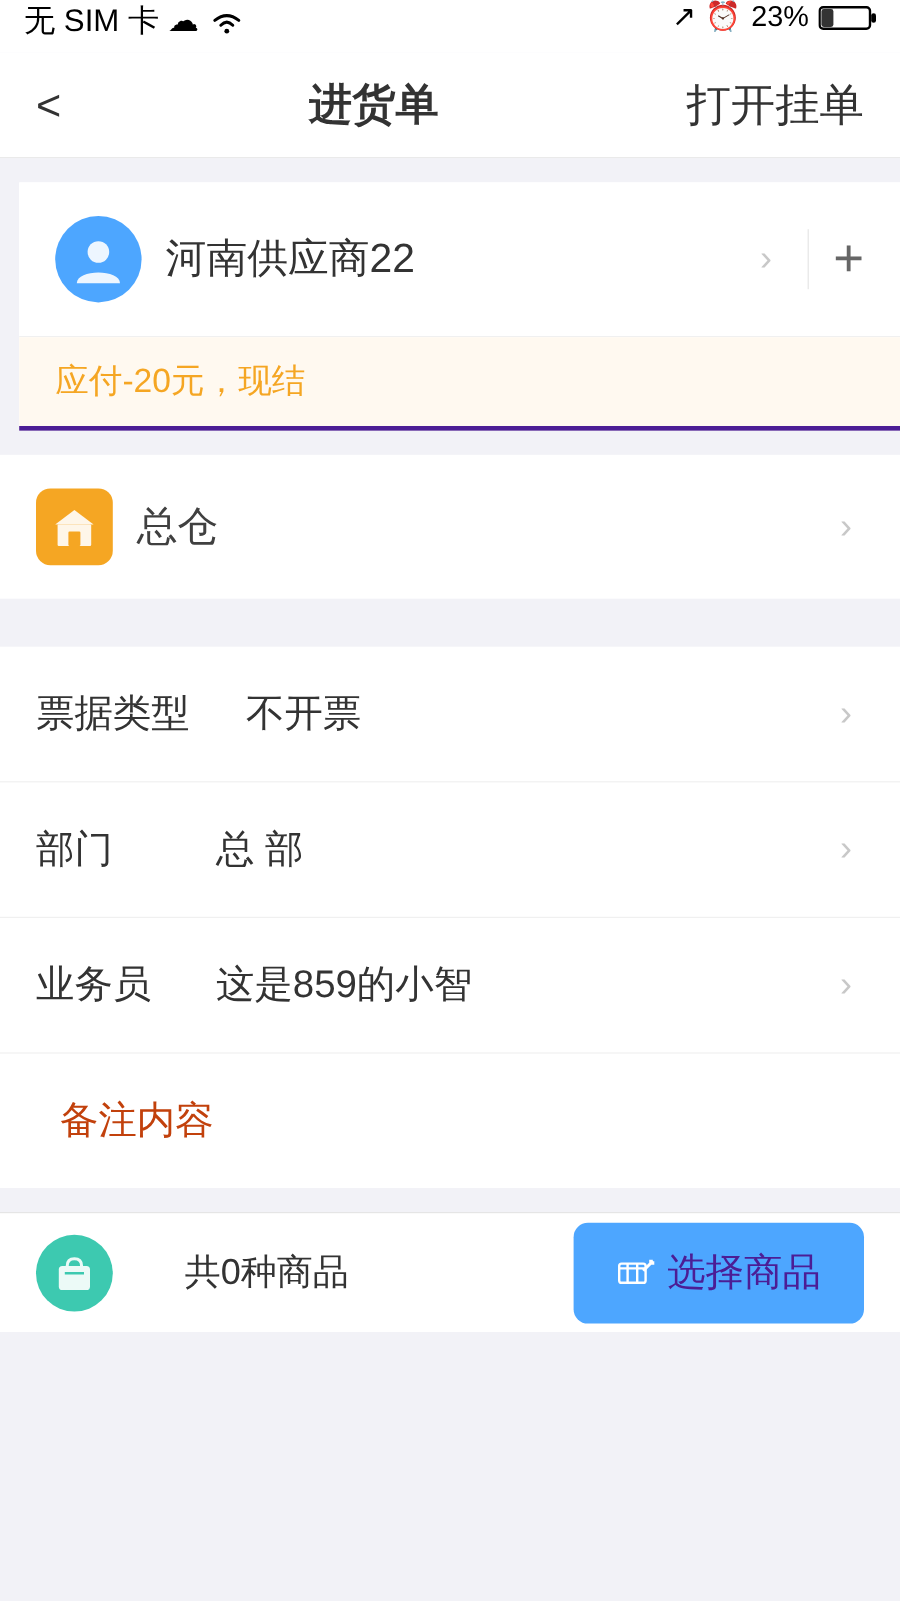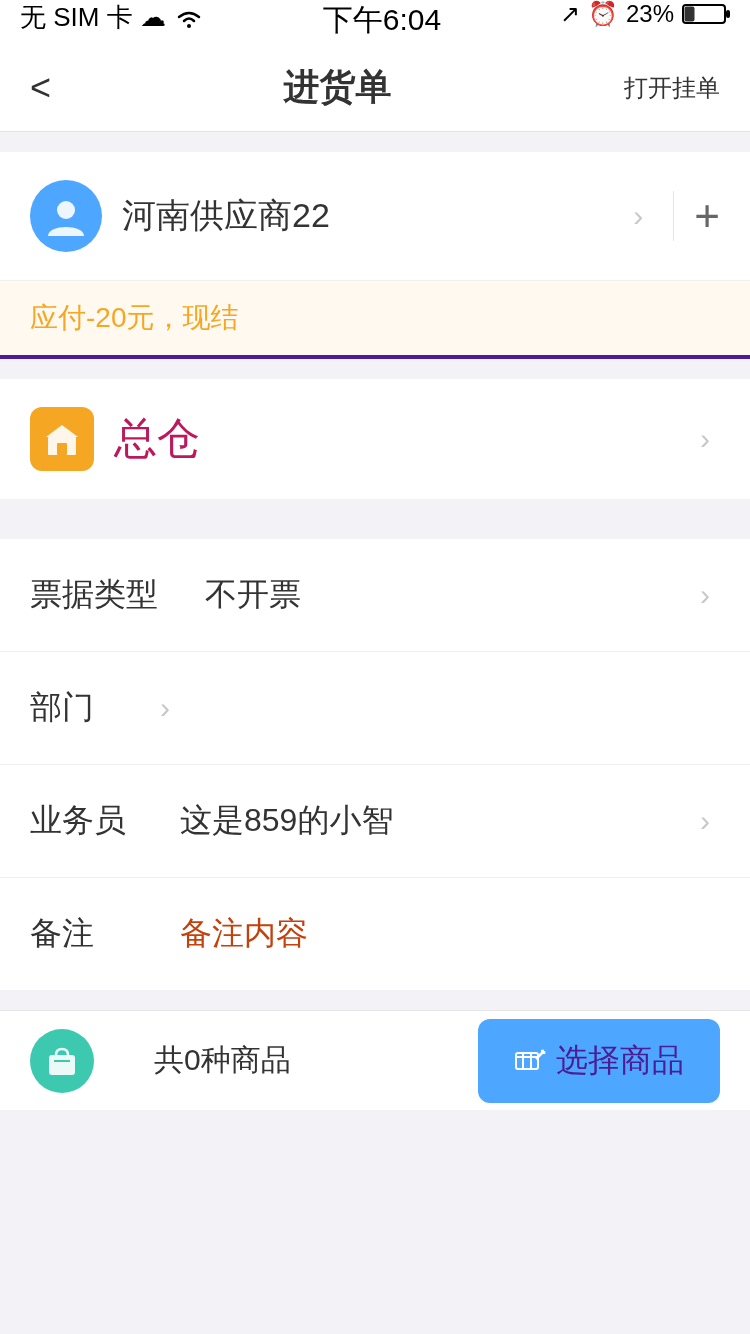"下午6:04" div.status-bar-center { html: <div>下午6:04</div> -> none }
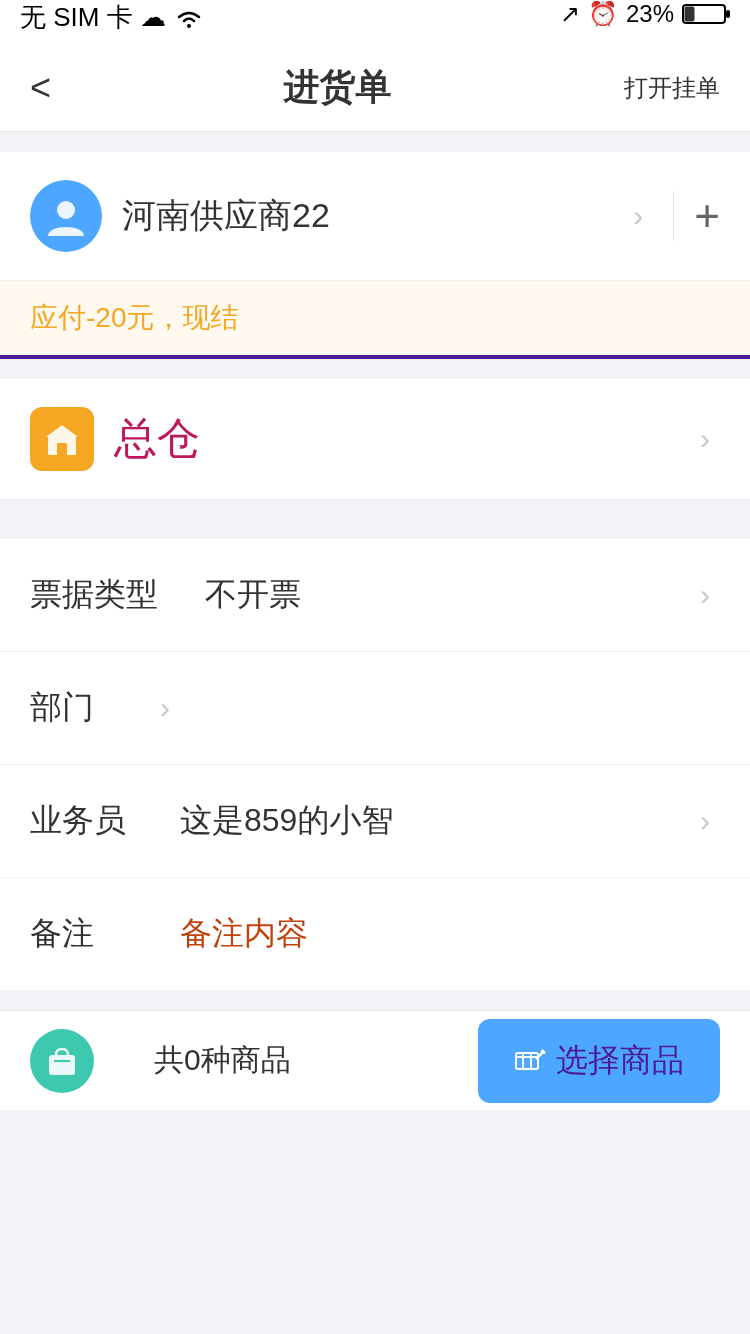"打开挂单" .nav-action { font-size: 24px -> 37px }
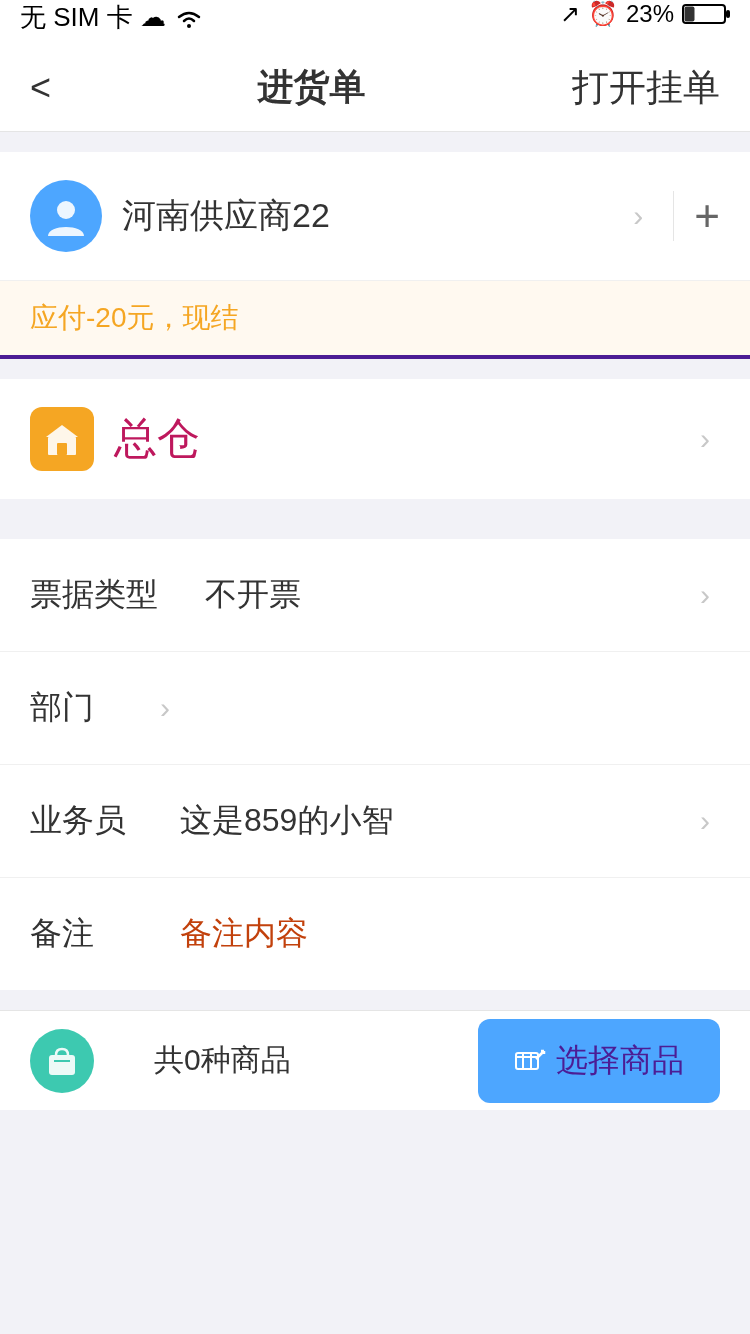"河南供应商22" .supplier-section { margin-left: none -> 16px }
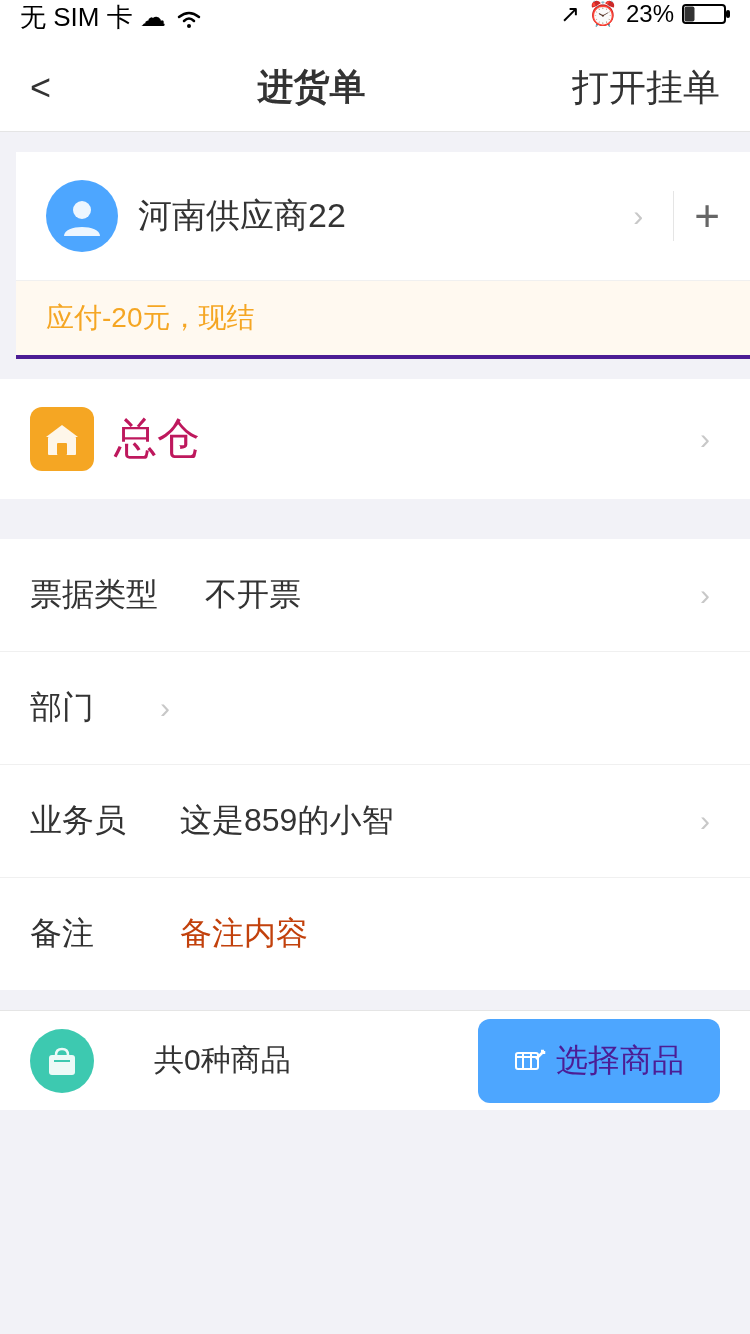"总仓" .warehouse-name { color: #be185d -> #404040; font-size: 43px -> 34px }
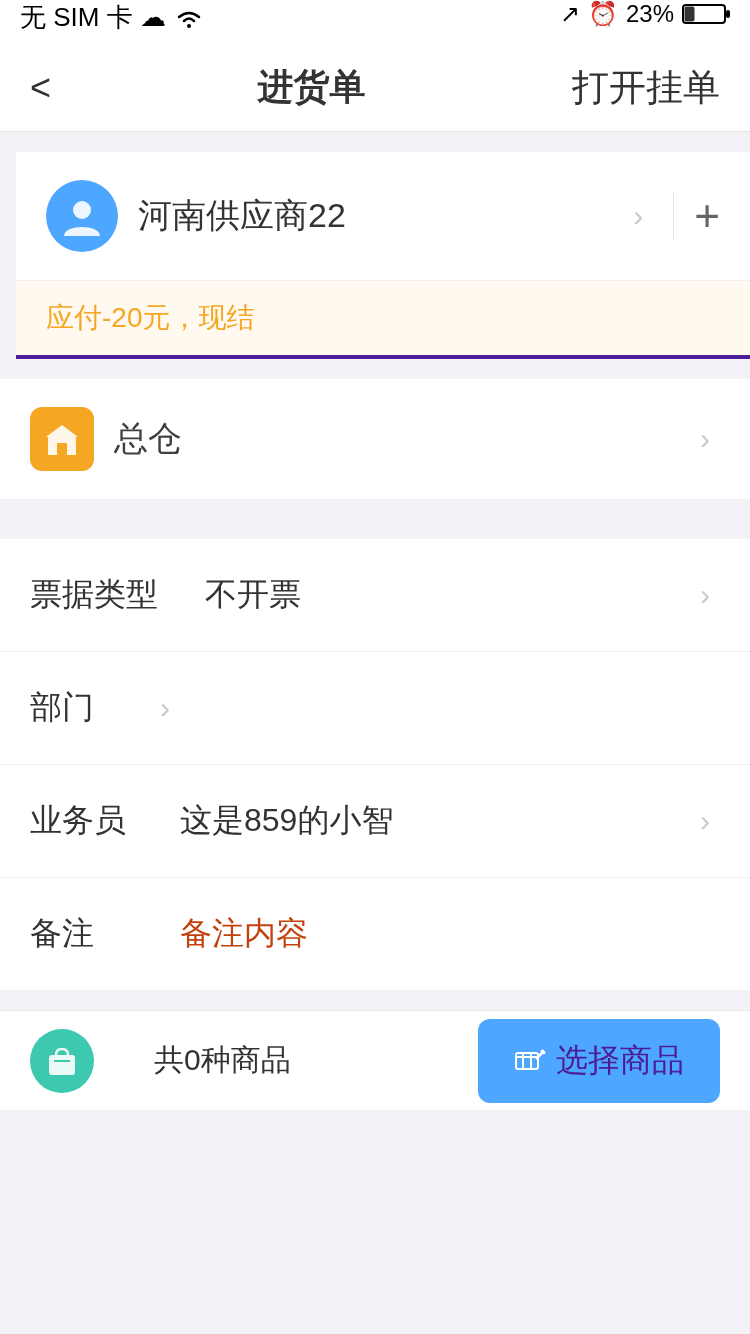"总 部" span.form-value { html: none -> <span>总 部</span> }
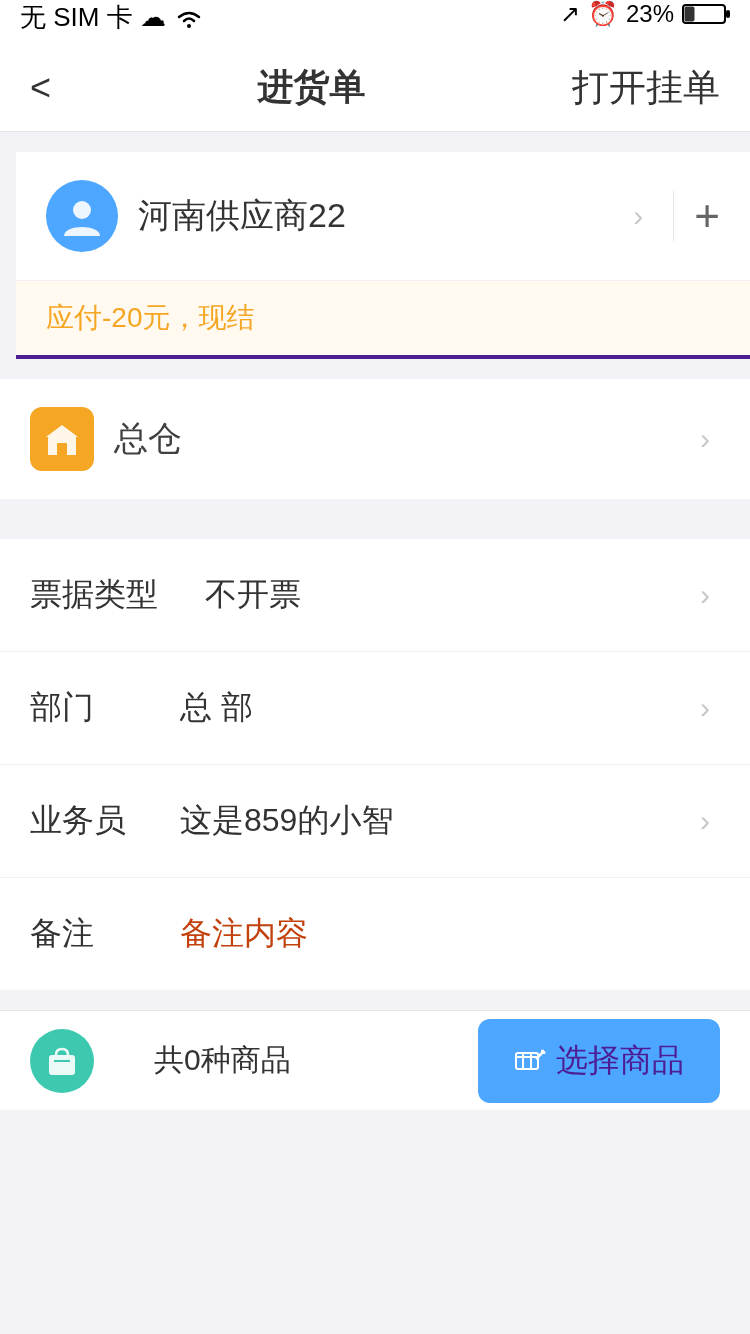"备注" span.form-label { html: <span>备注</span> -> none }
